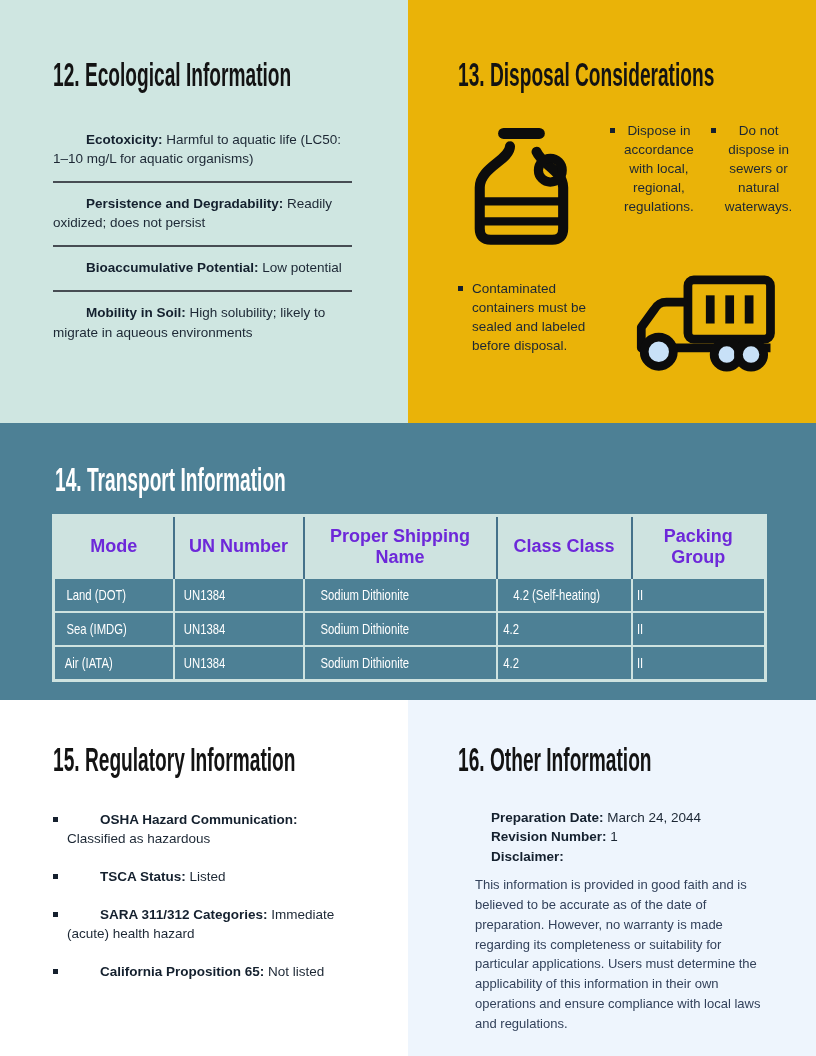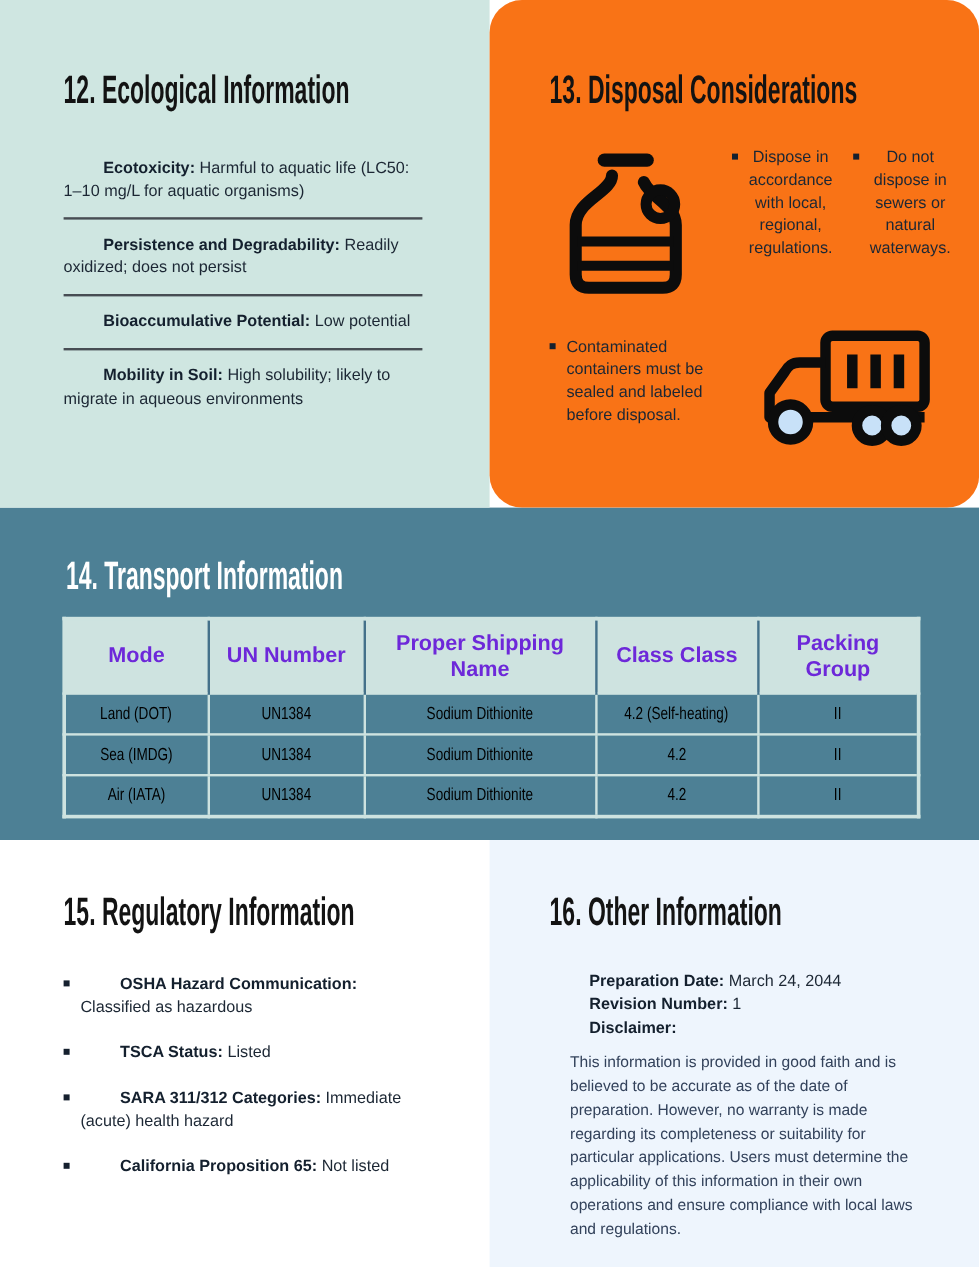"13. Disposal Considerations" .panel-blue { background: #f97316 -> #eab308; border-radius: 27px -> none }
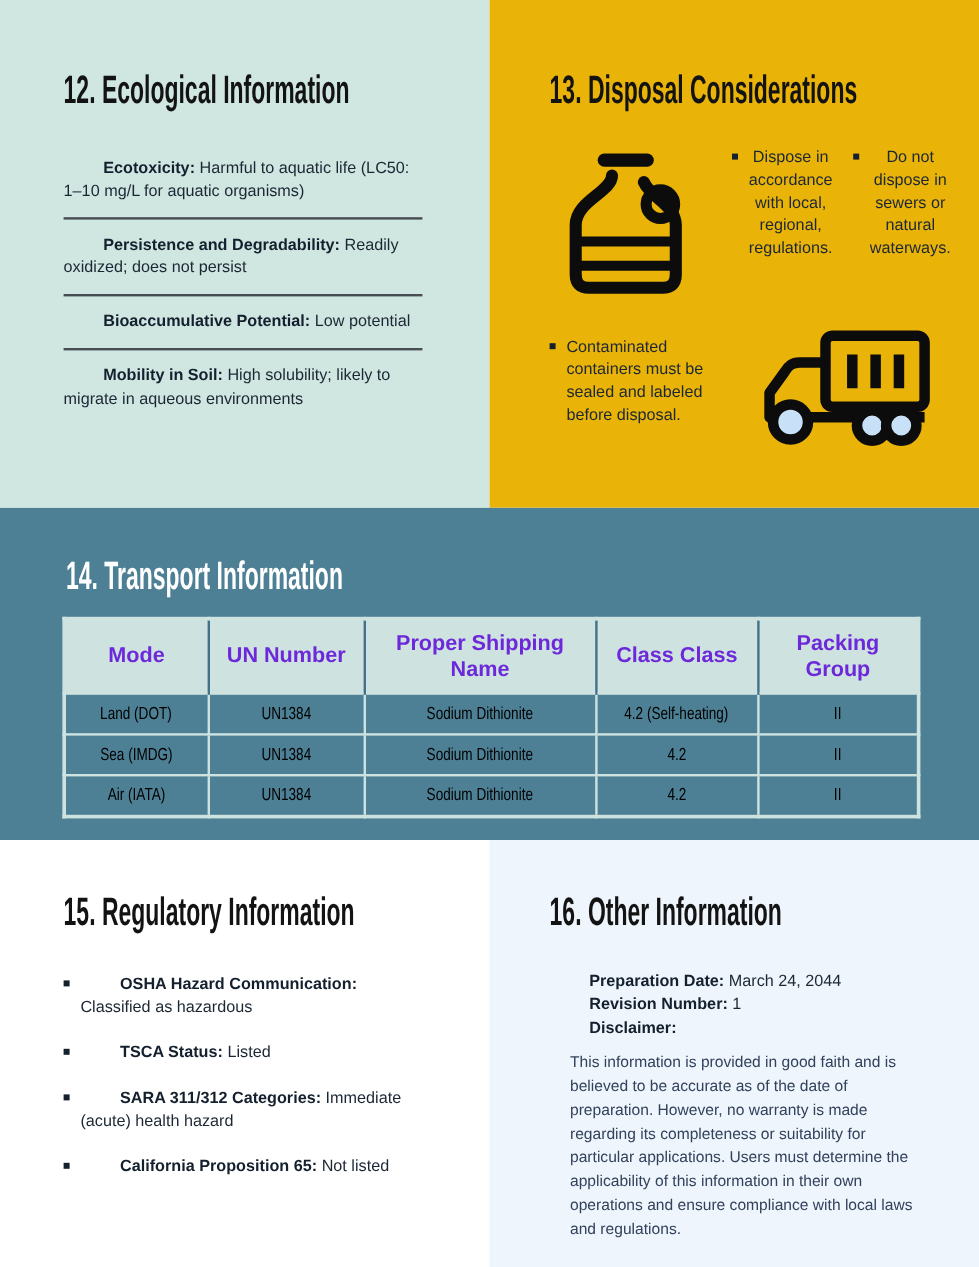"Land (DOT)" table.transport td { color: #000000 -> #ffffff; text-align: center -> none }
